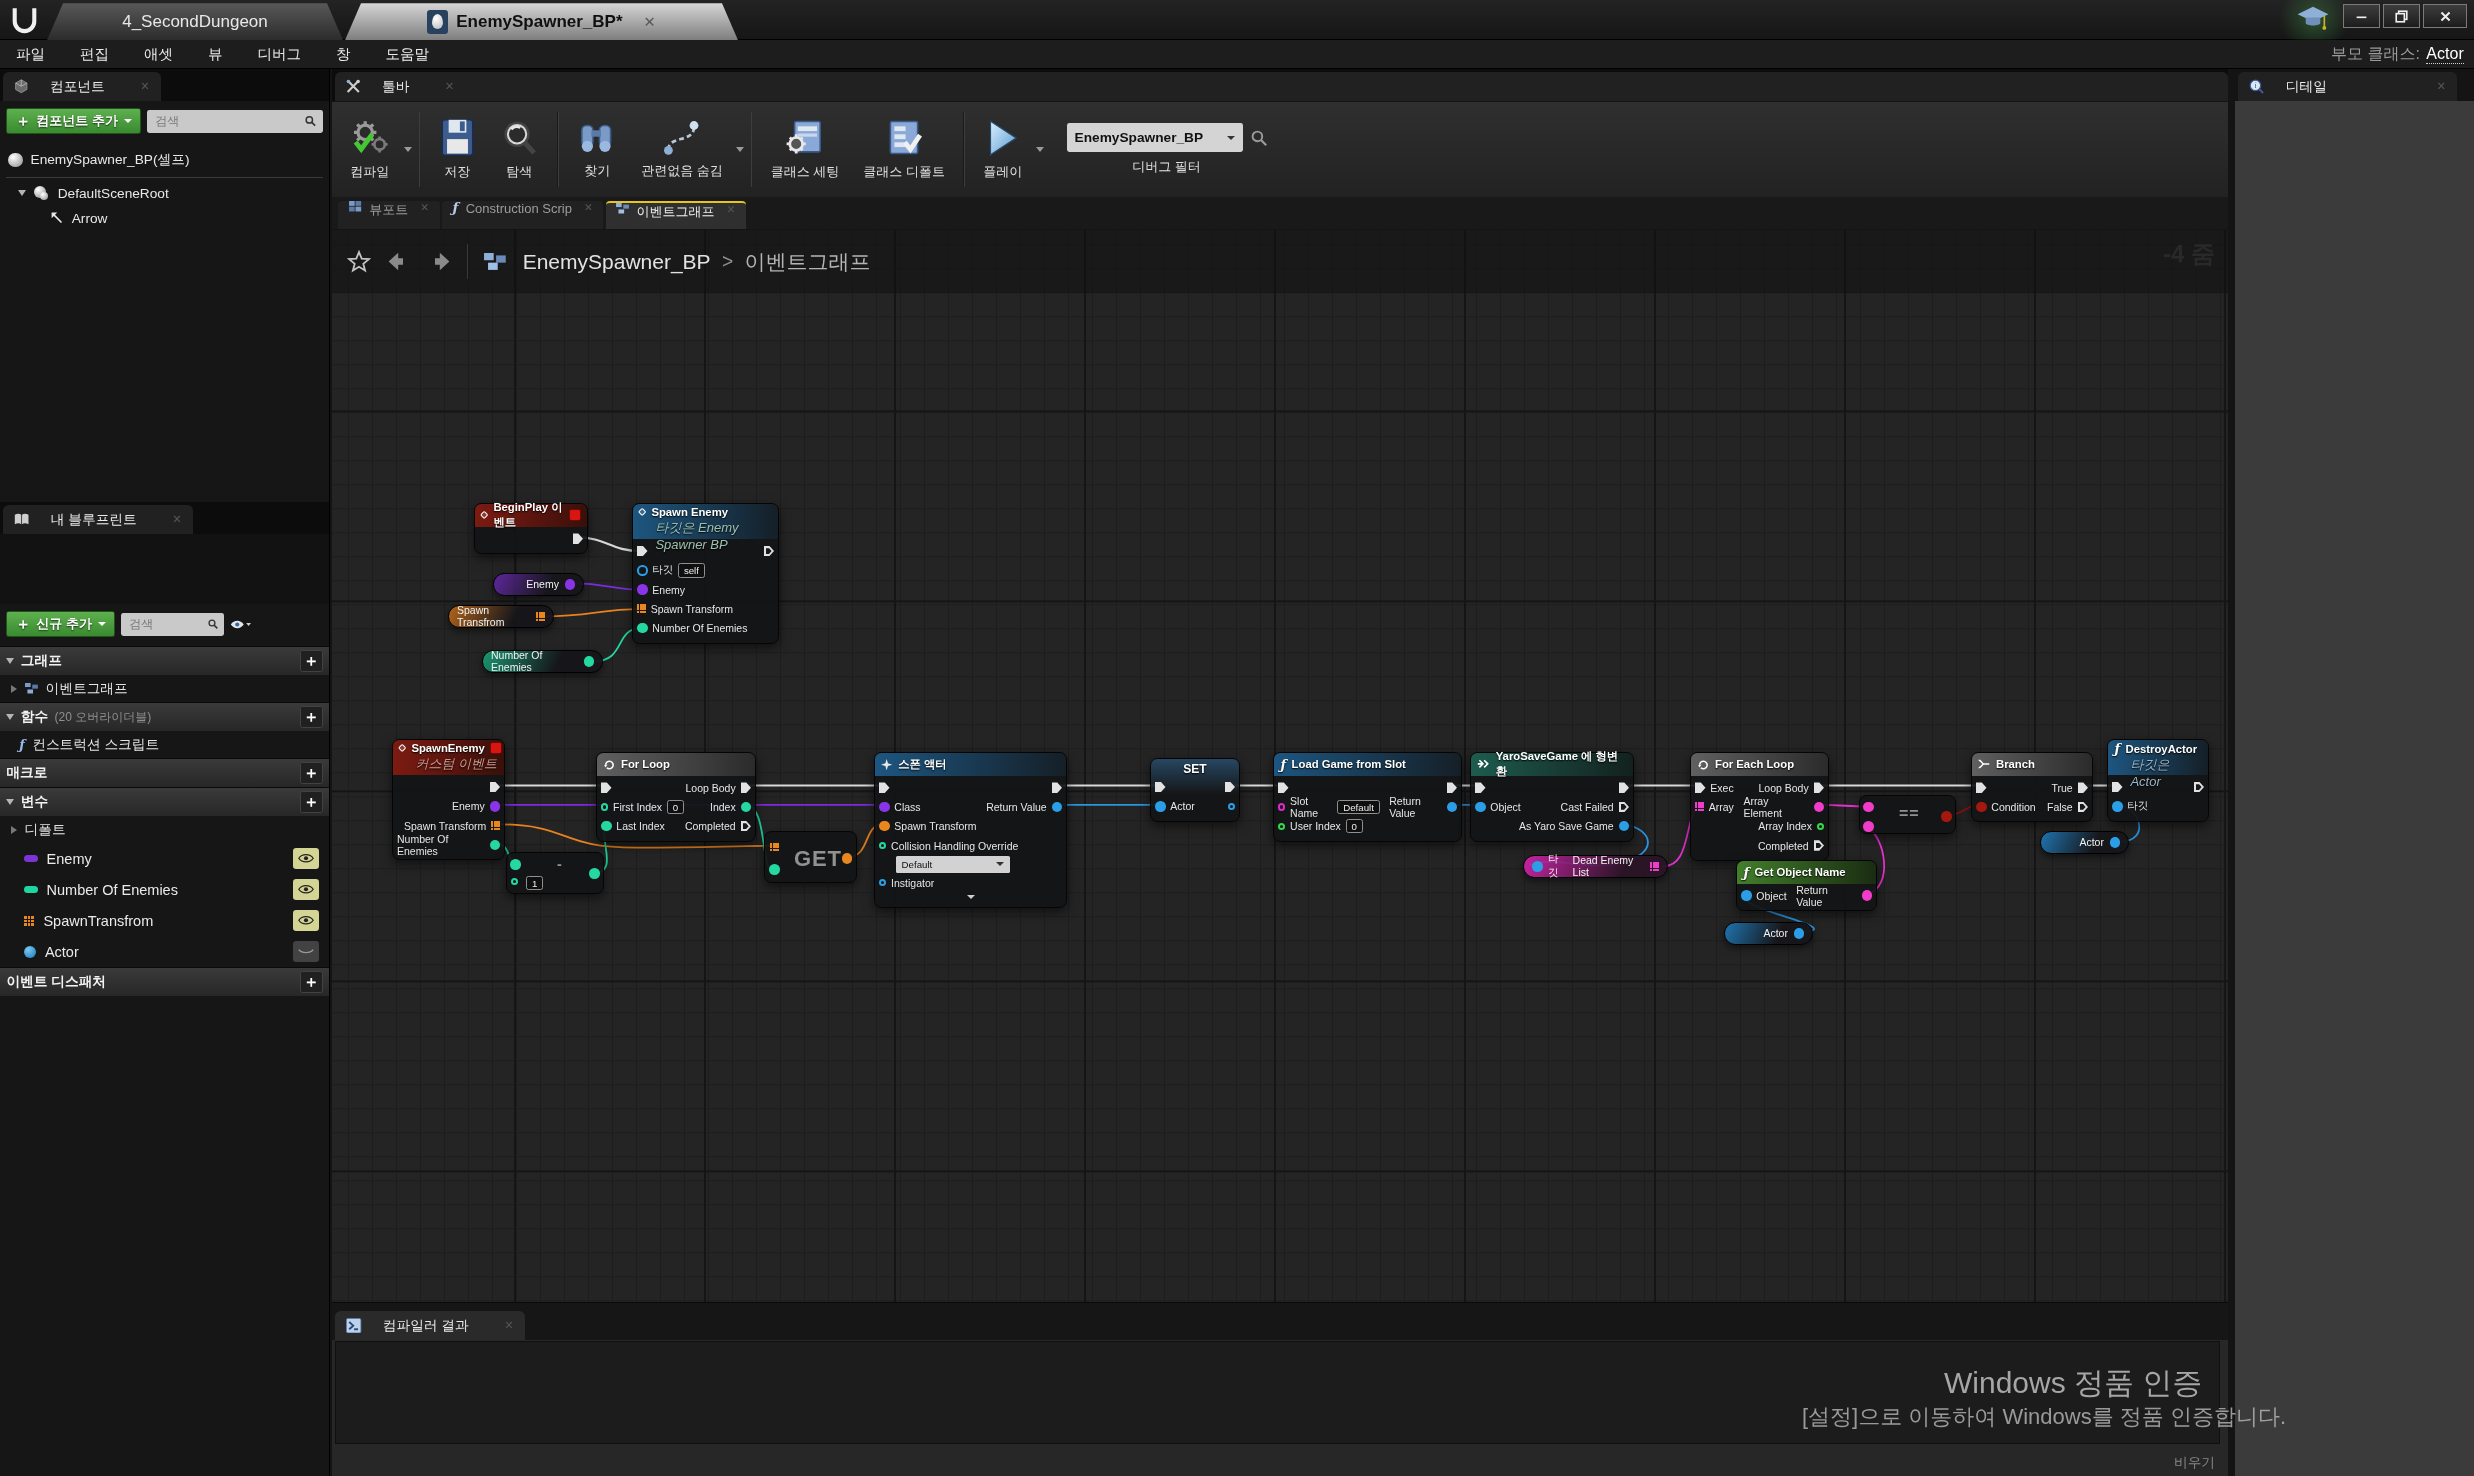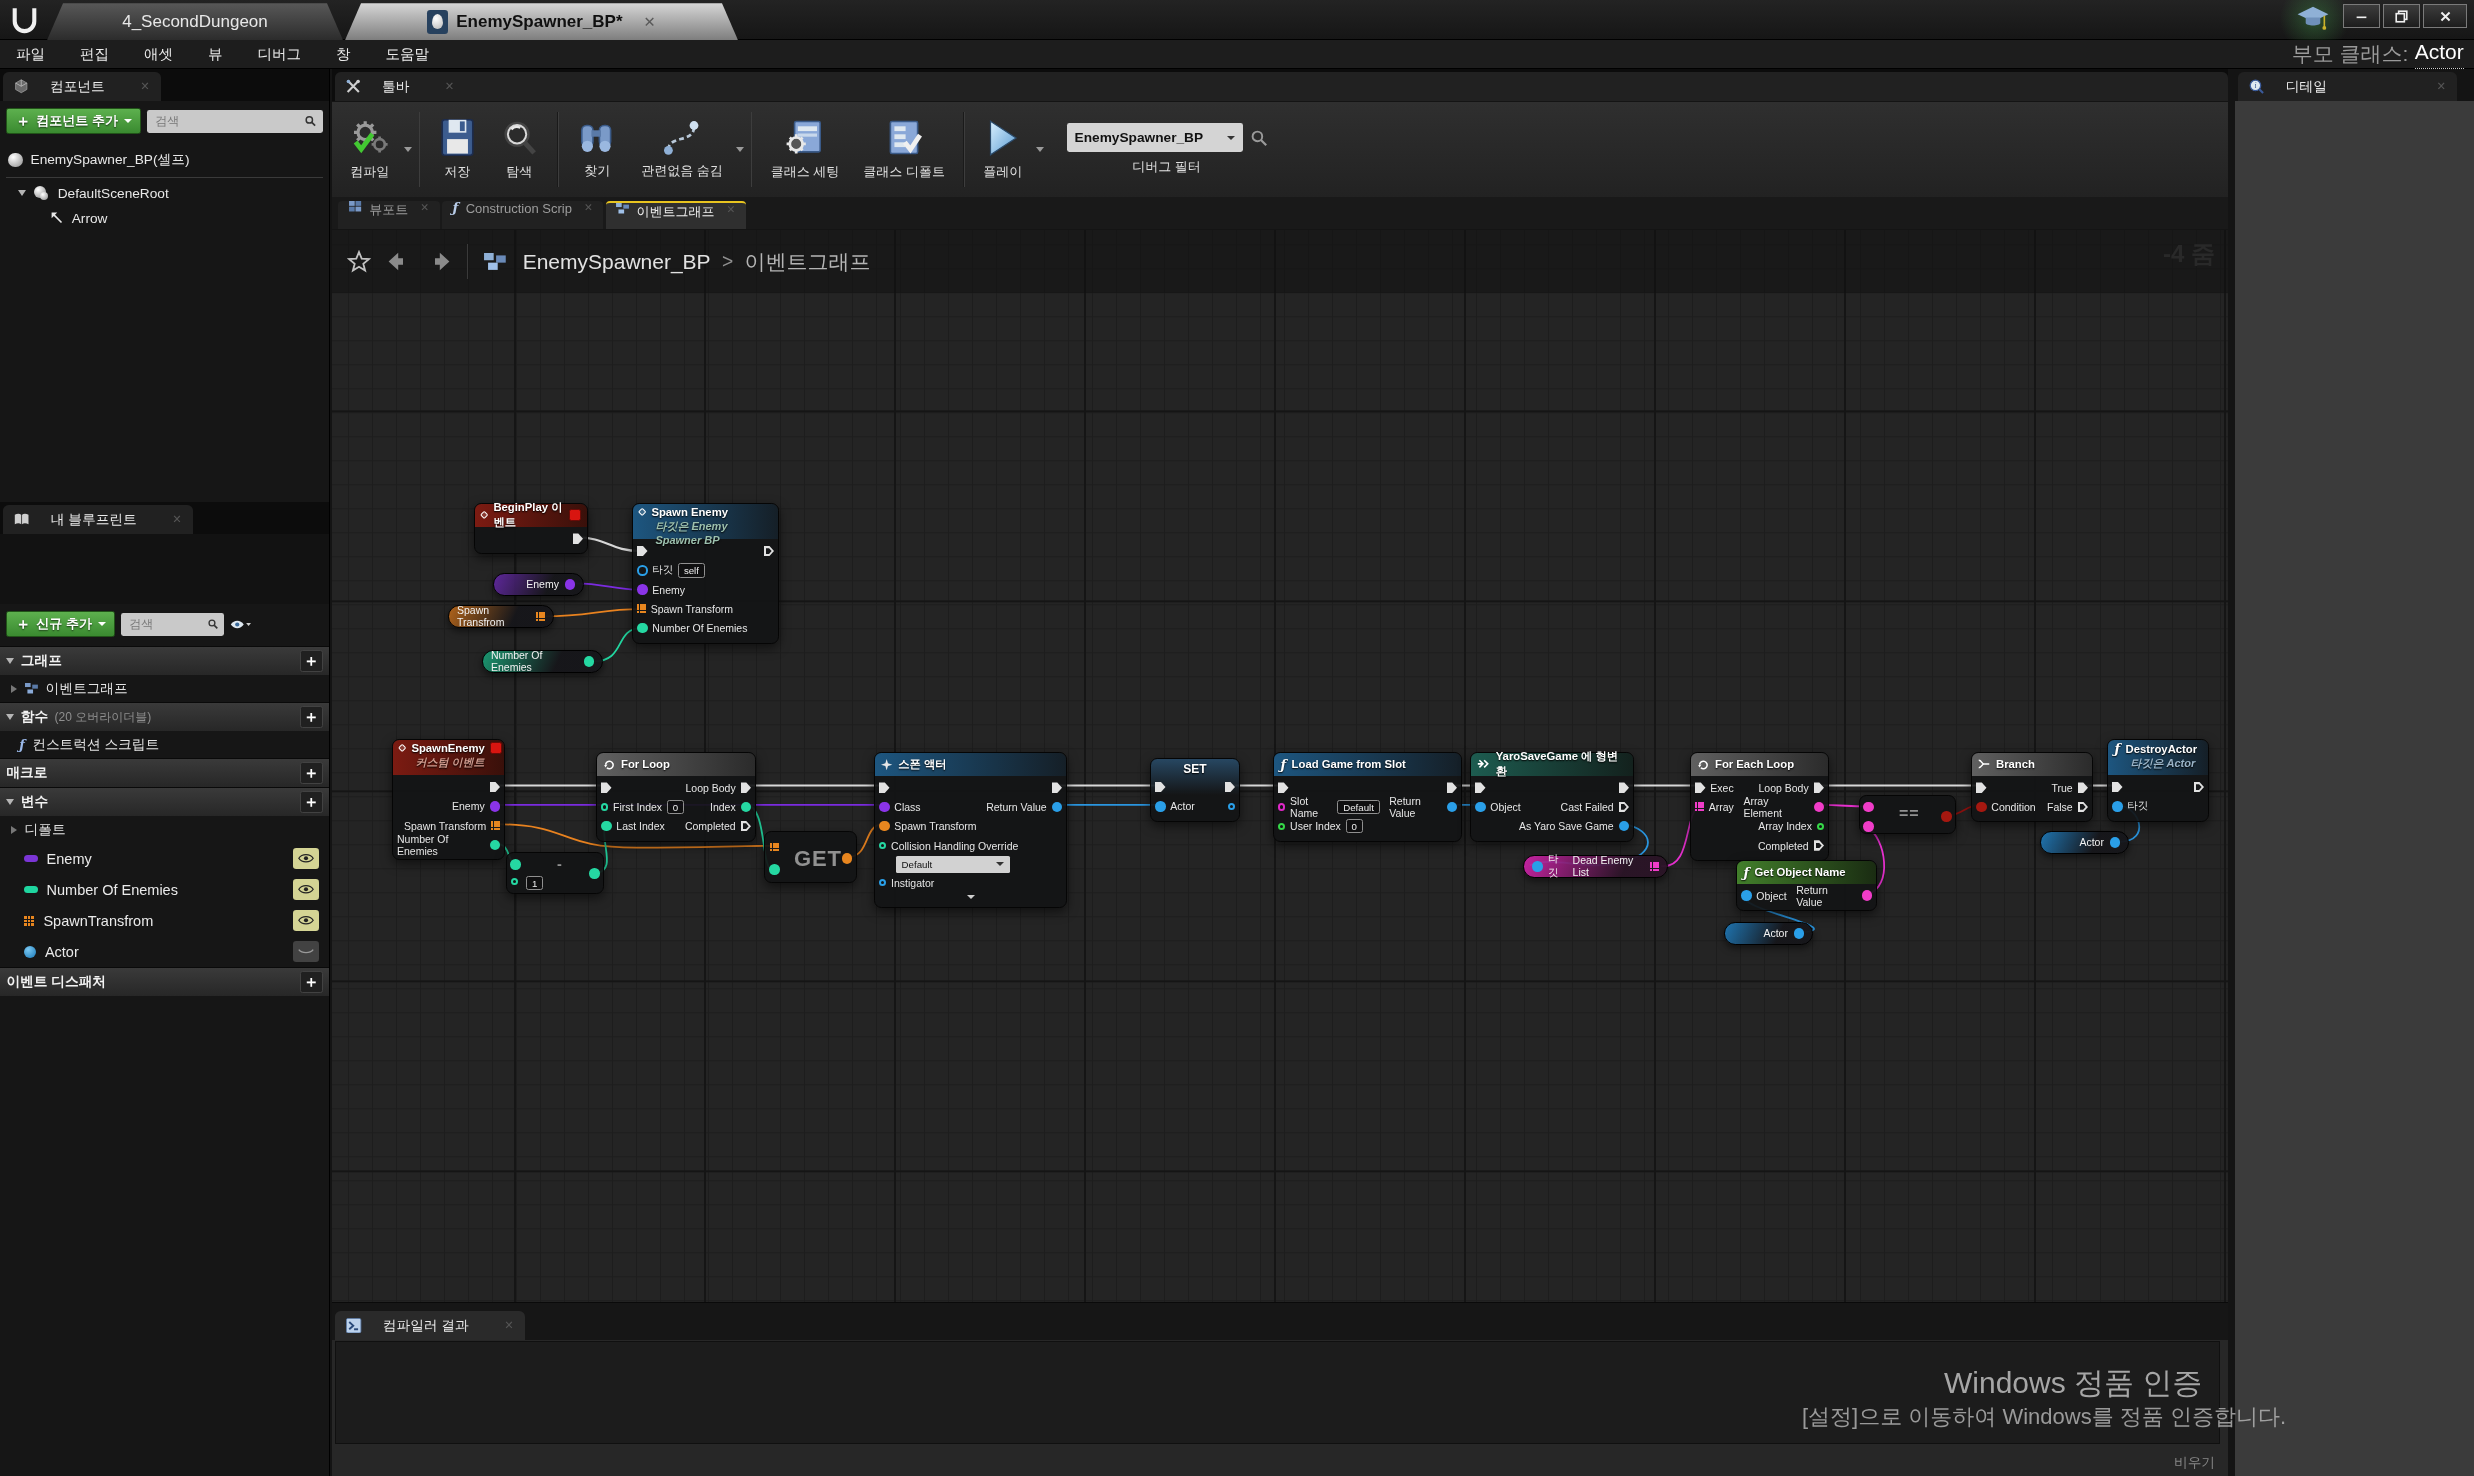"부모 클래스:" .parentclass { align-items: none -> center; font-size: 21px -> 16px }
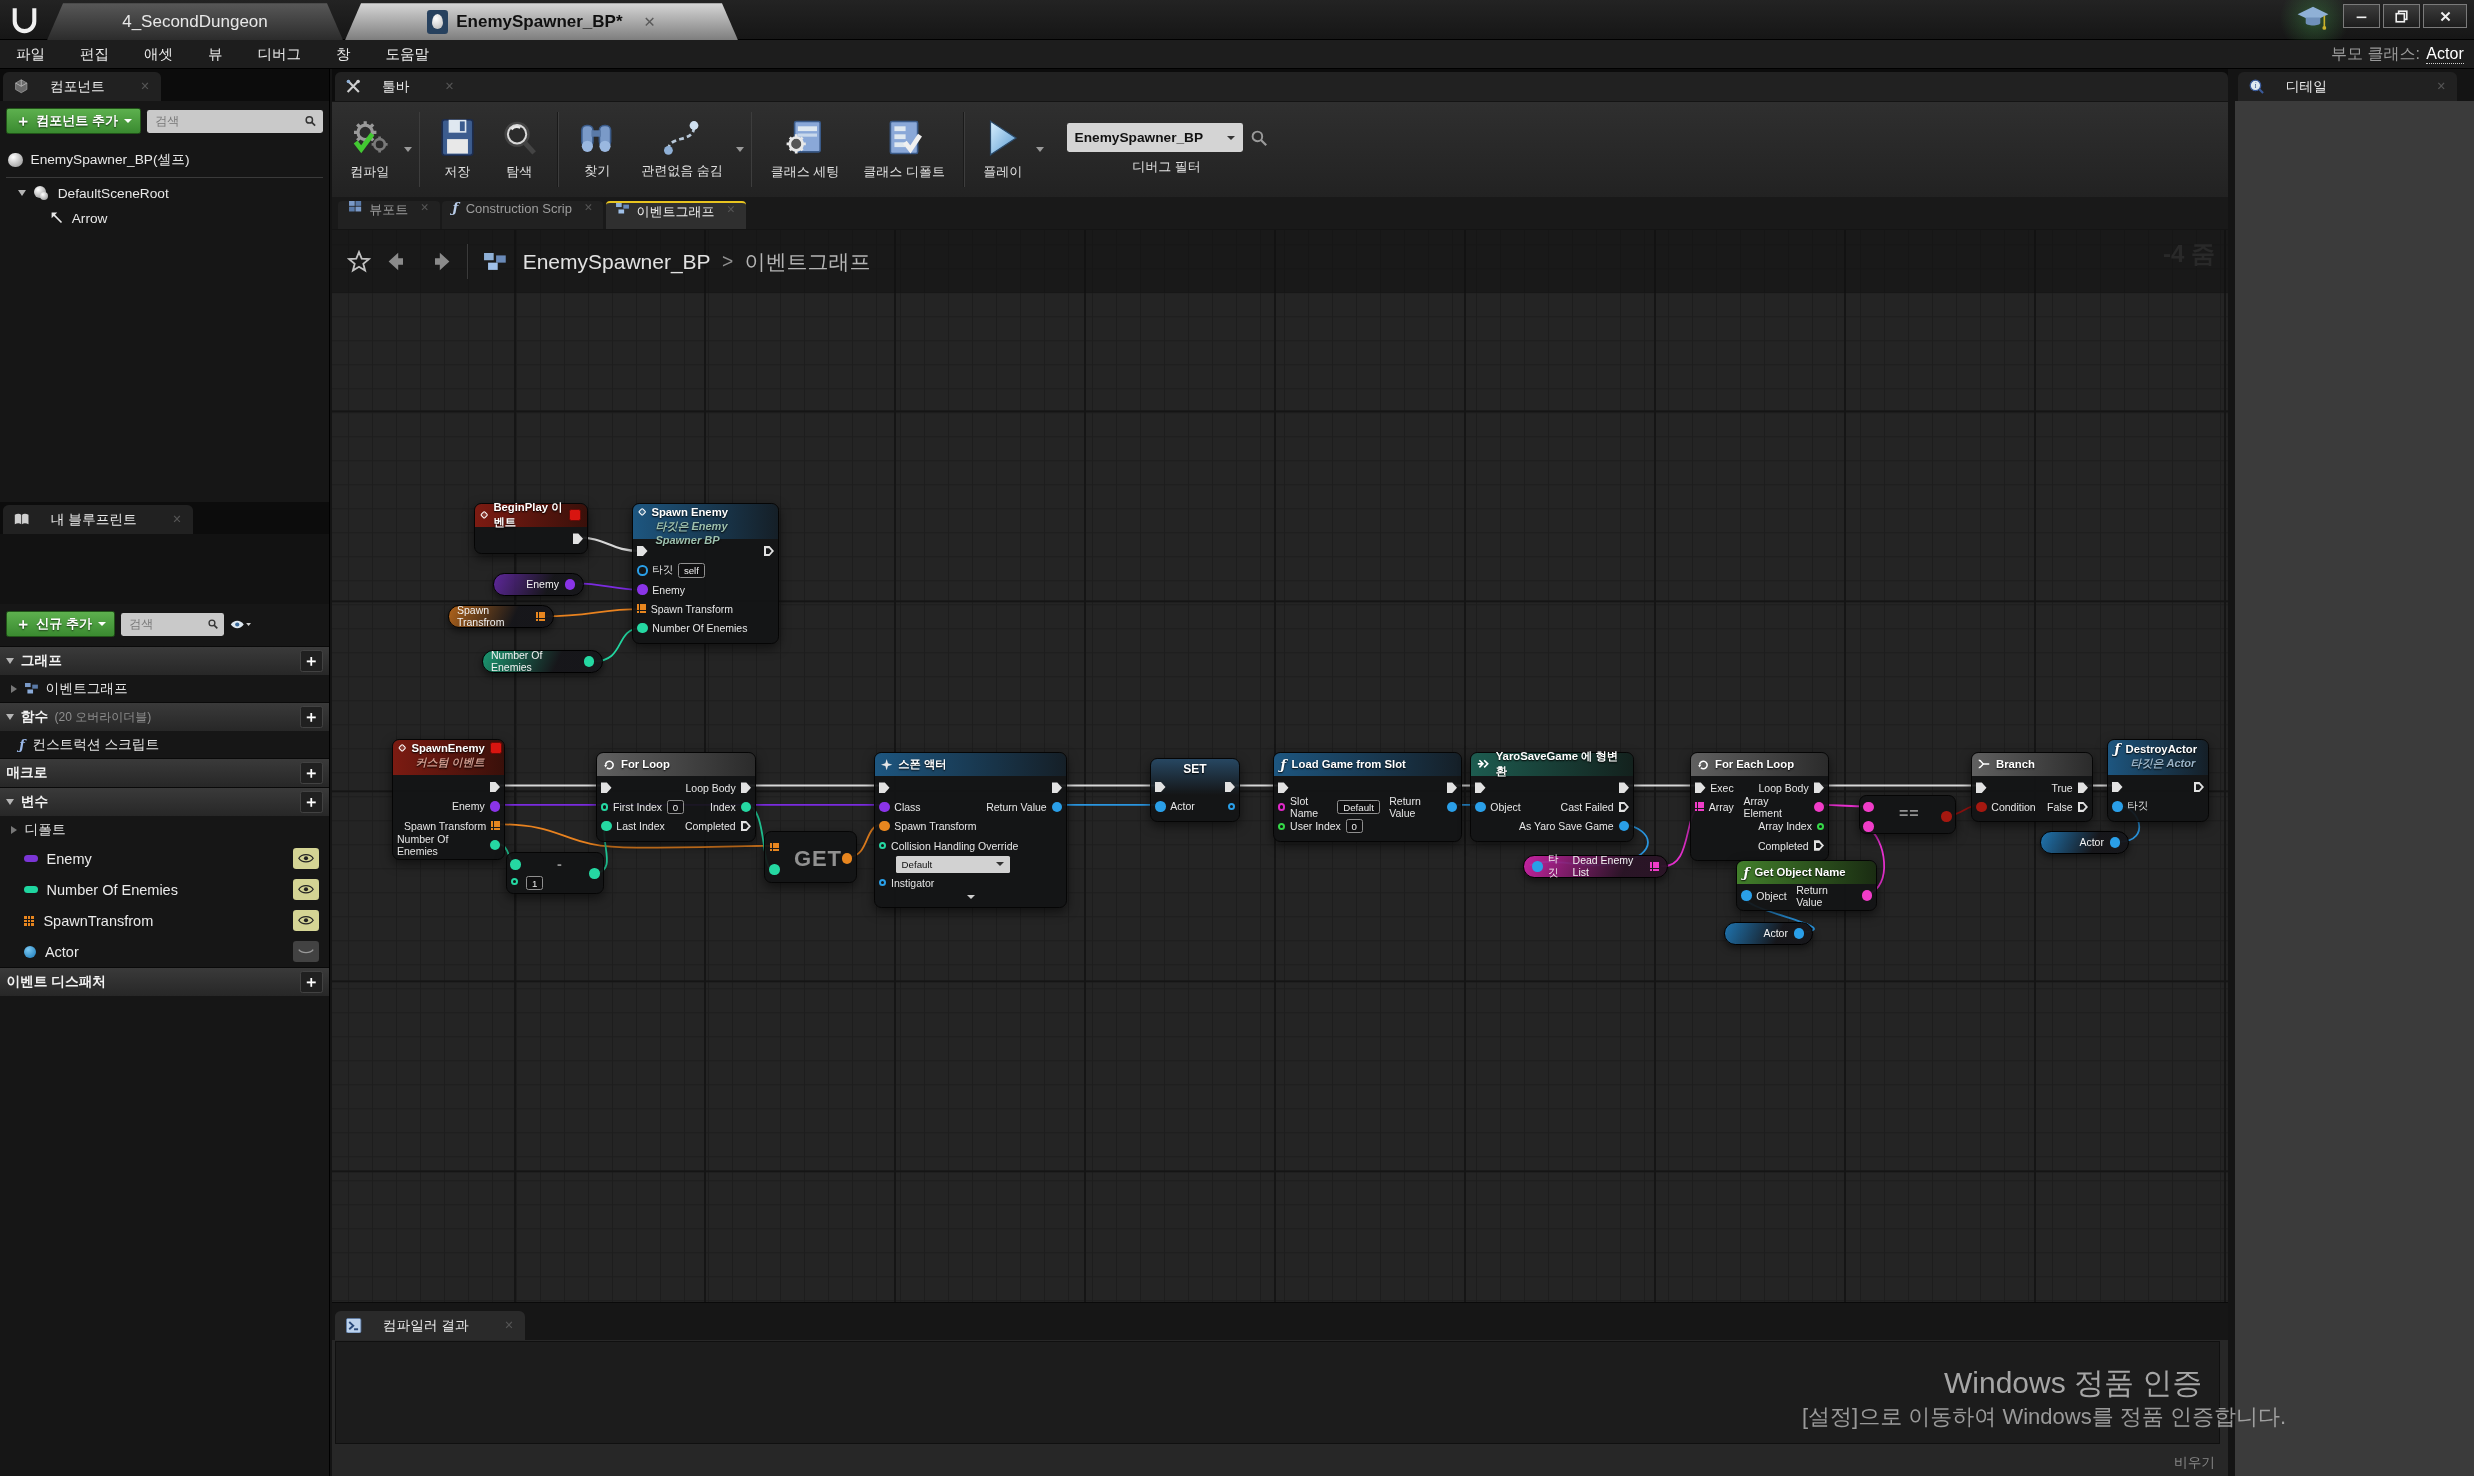"타깃은 Enemy Spawner BP" .nh2 .t2 { font-size: 11px -> 13px; font-weight: bold -> normal }
